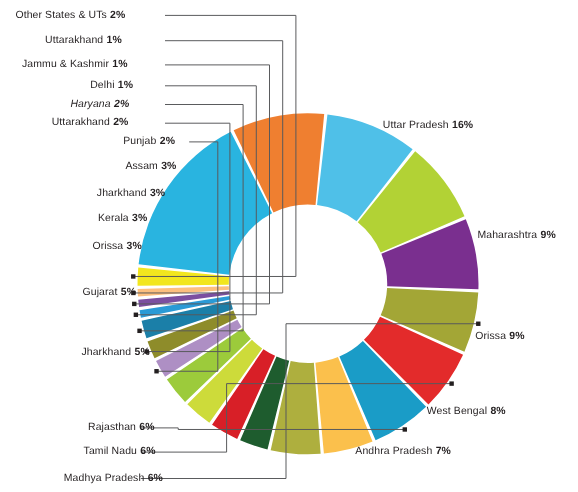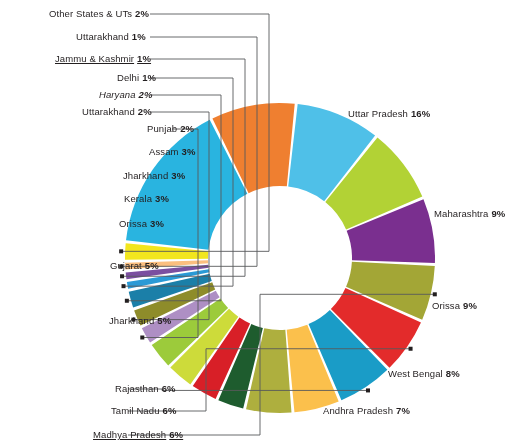"Other States & UTs 2%" .lbl.left { margin-left: 35px -> none }
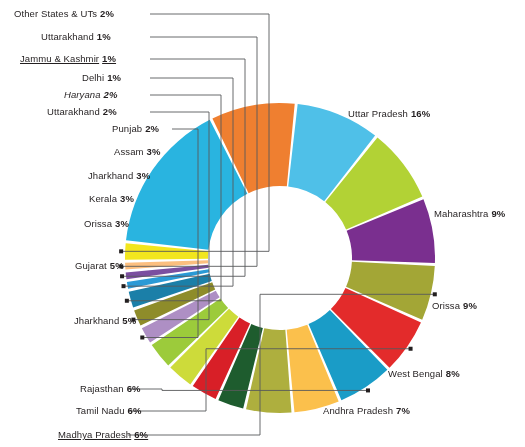"Jammu & Kashmir 1%" div.lbl { text-decoration: underline -> none }
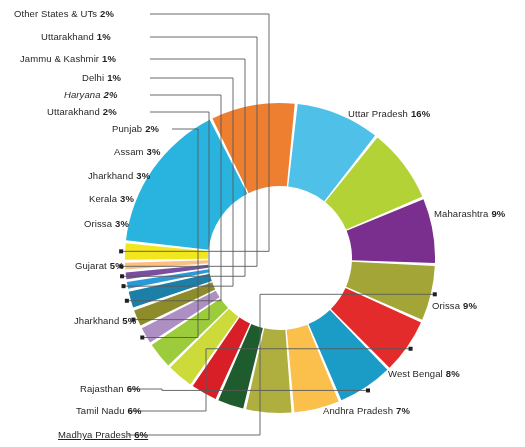"Madhya Pradesh 6%" div.lbl { text-decoration: underline -> none }
